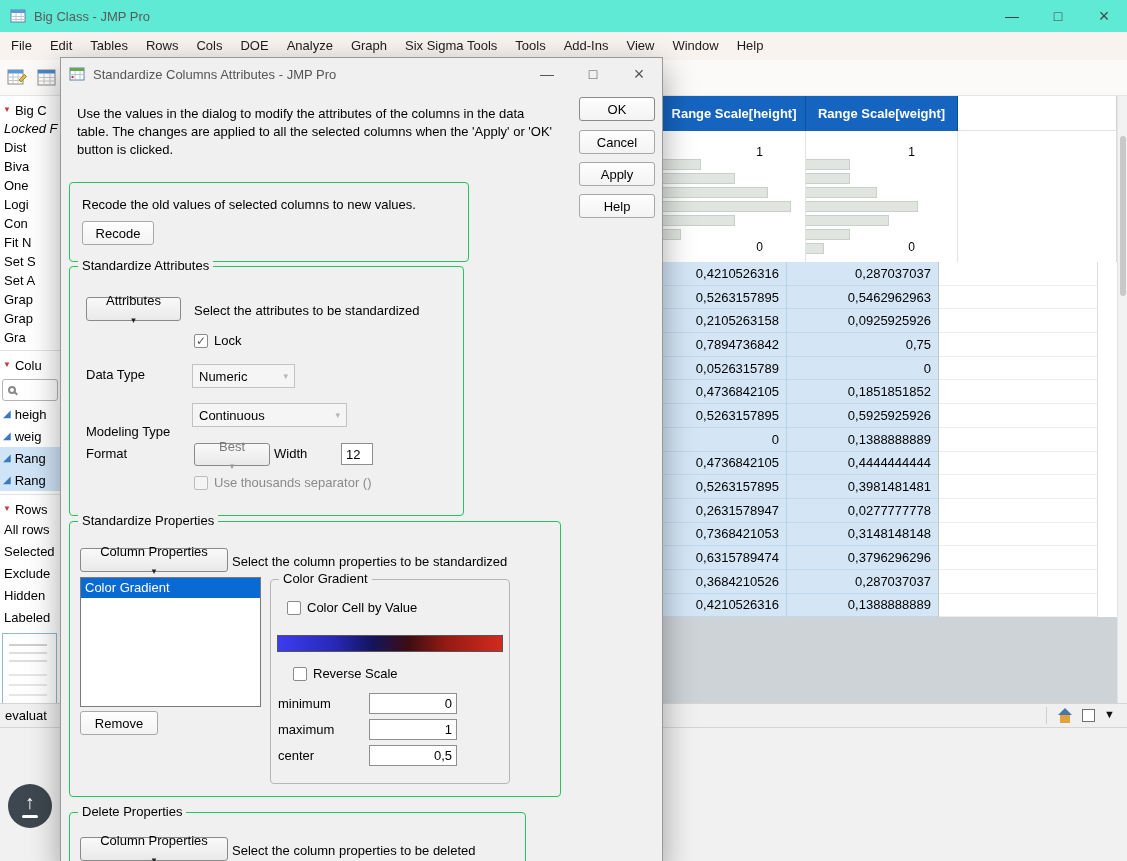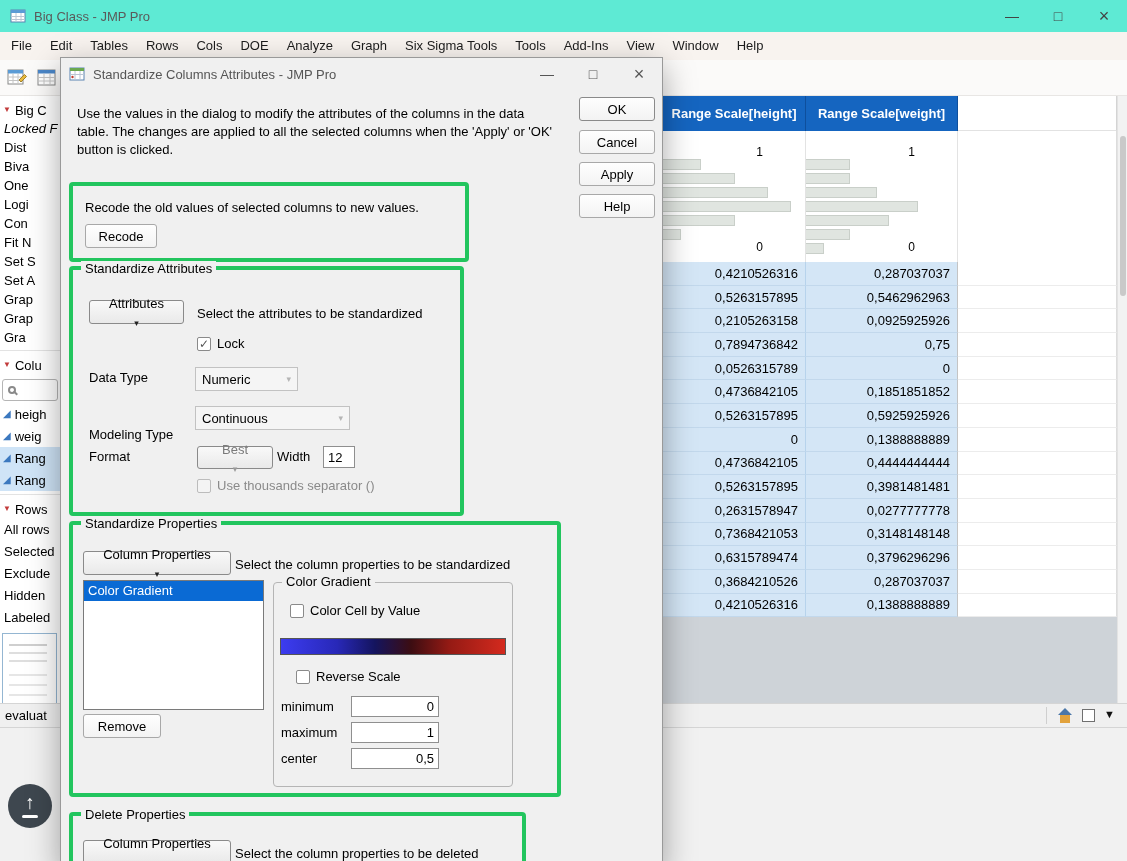"Recode the old values of" .grp { border: 4px solid #22c55e -> 1px solid #22c55e }
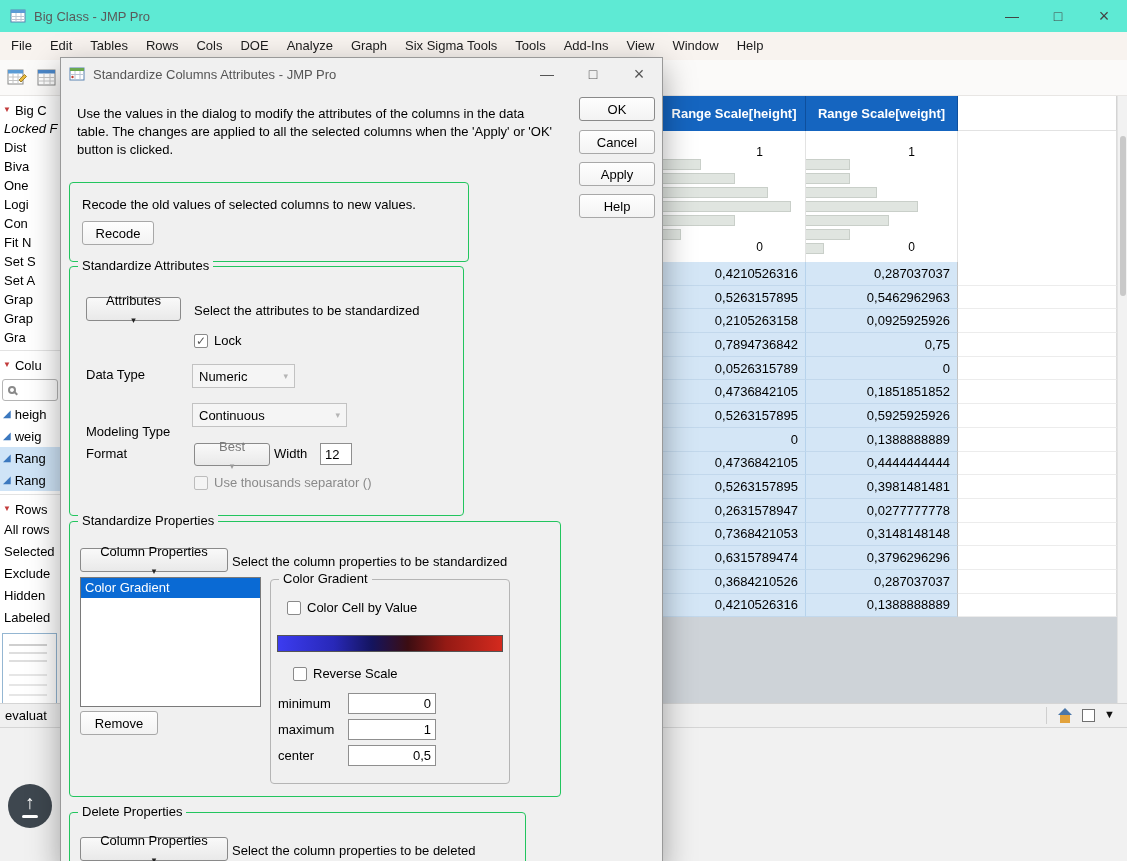"0,4210526316" .td1 { width: 143px -> 124px }
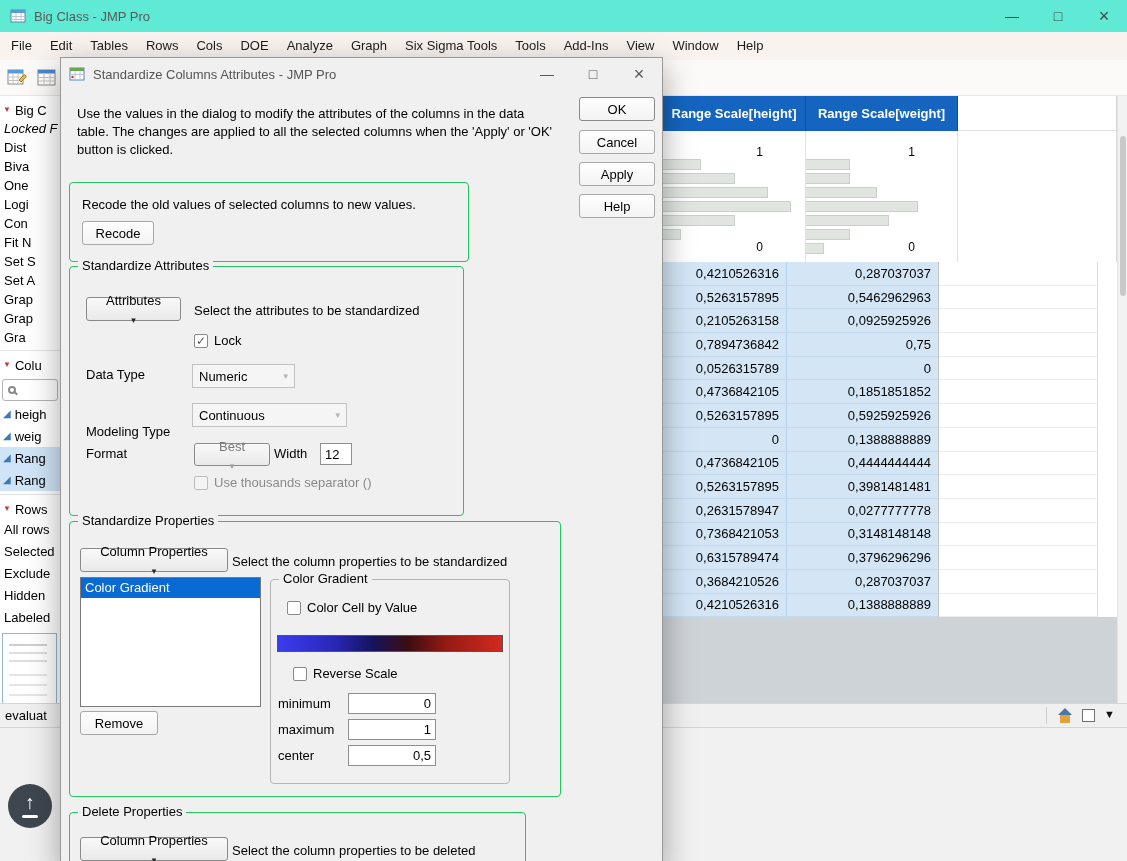"12" .num-input { margin-left: none -> 21px }
